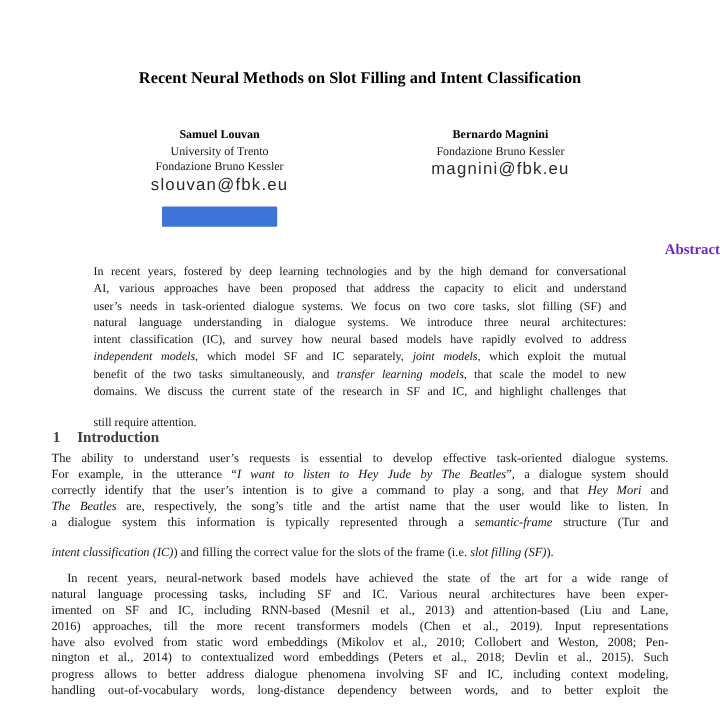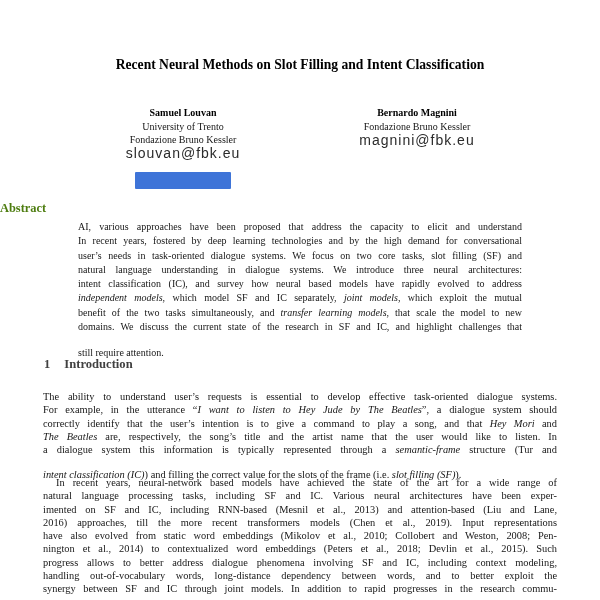"Abstract" .abstract-heading { color: #4d7c0f -> #6d28d9; text-align: left -> right }
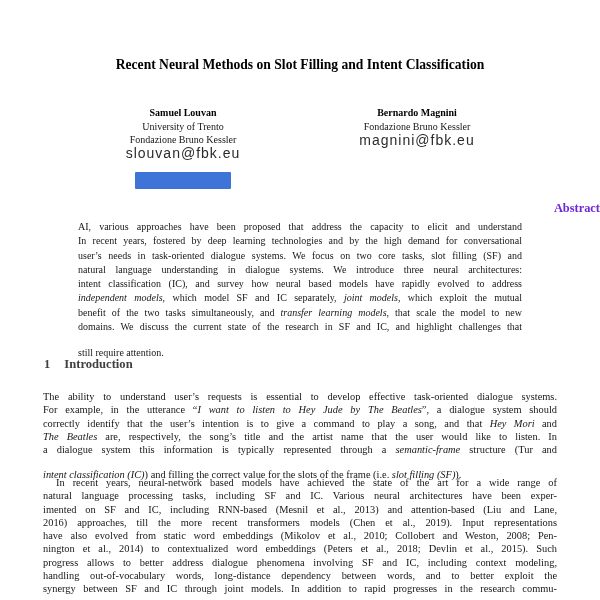"AI, various approaches have been" div.jline { order: before "In recent years, fostered by" -> after "In recent years, fostered by" }
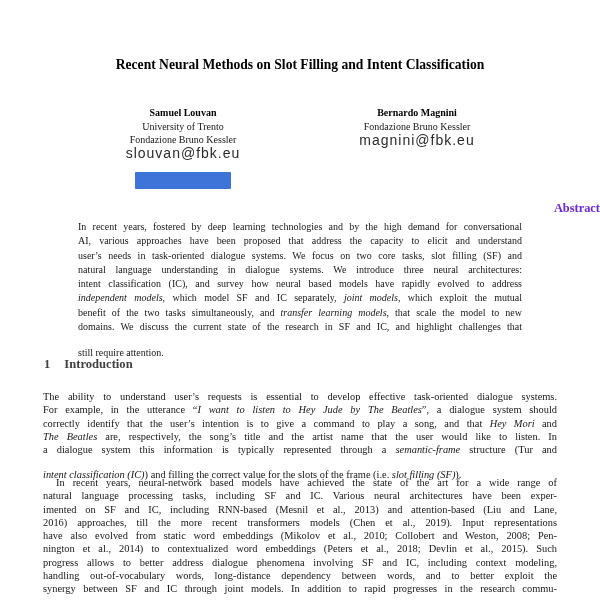"The ability to understand user’s" #intro-p1 { top: 390px -> 376px }
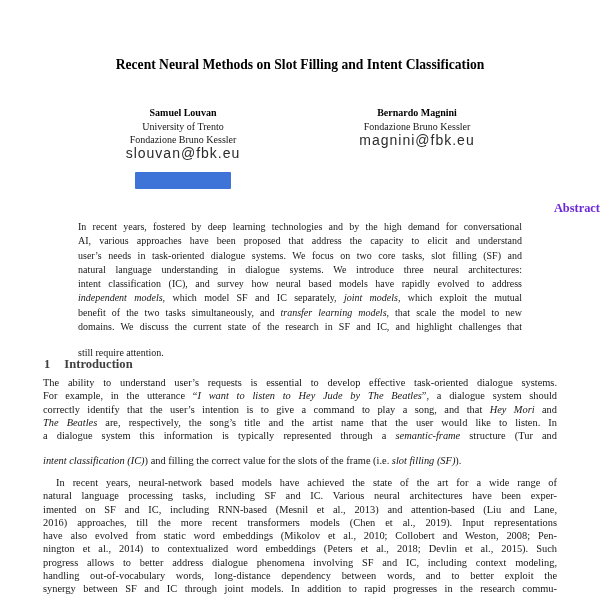"synergy between SF and IC" div.jline { html: <div>synergy between SF and IC through joint models. In addition to rapid progresses in the research commu-</div> -> none }
